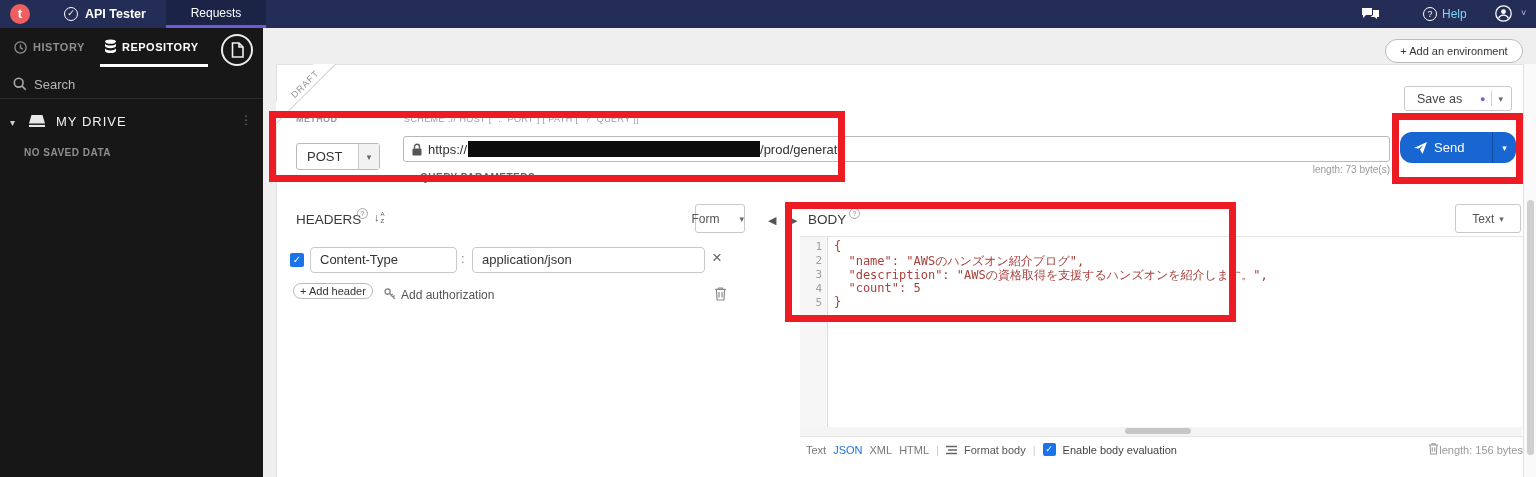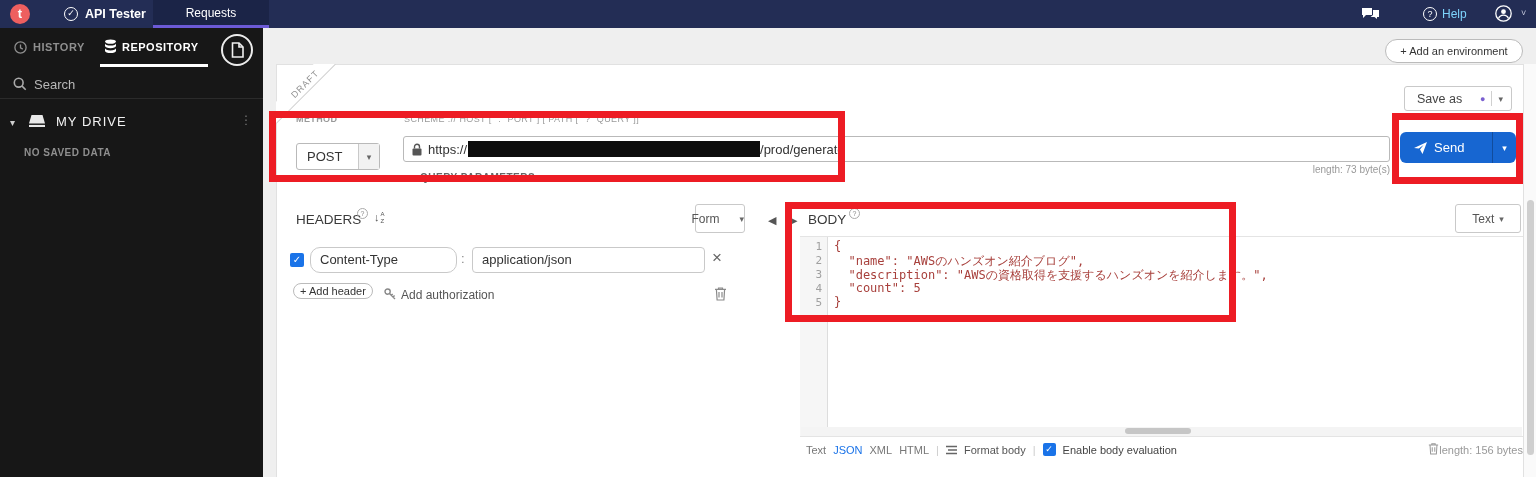"Requests" div.nav-tab { left: 153px -> 166px; width: 116px -> 100px }
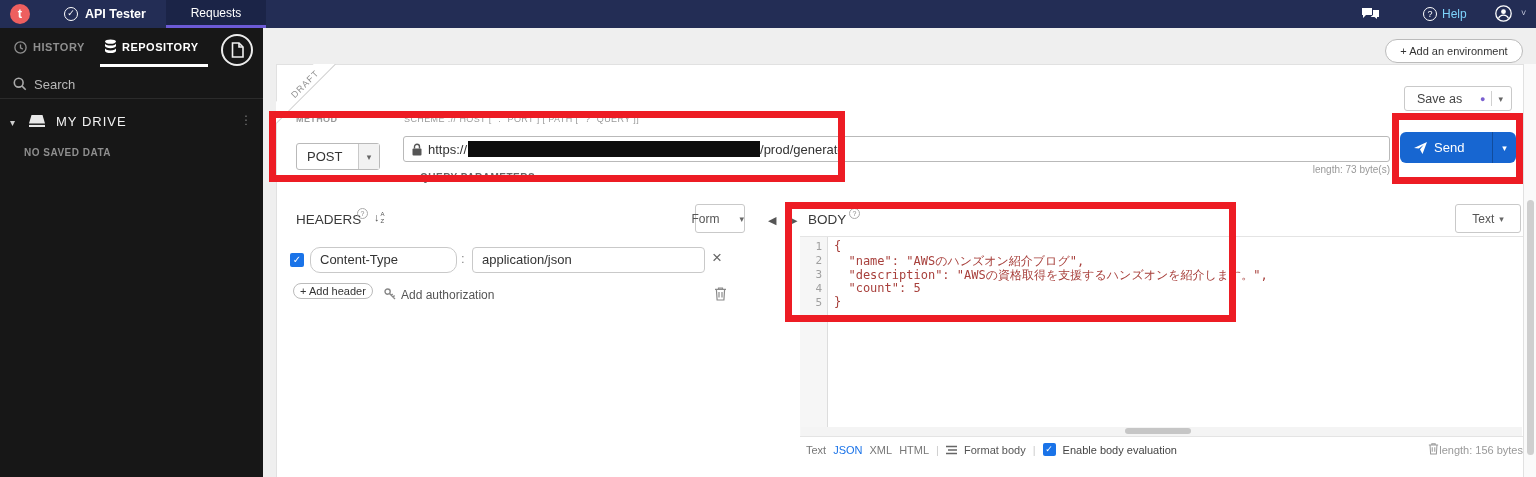"Send" .send-btn { border-radius: 6px -> 12px }
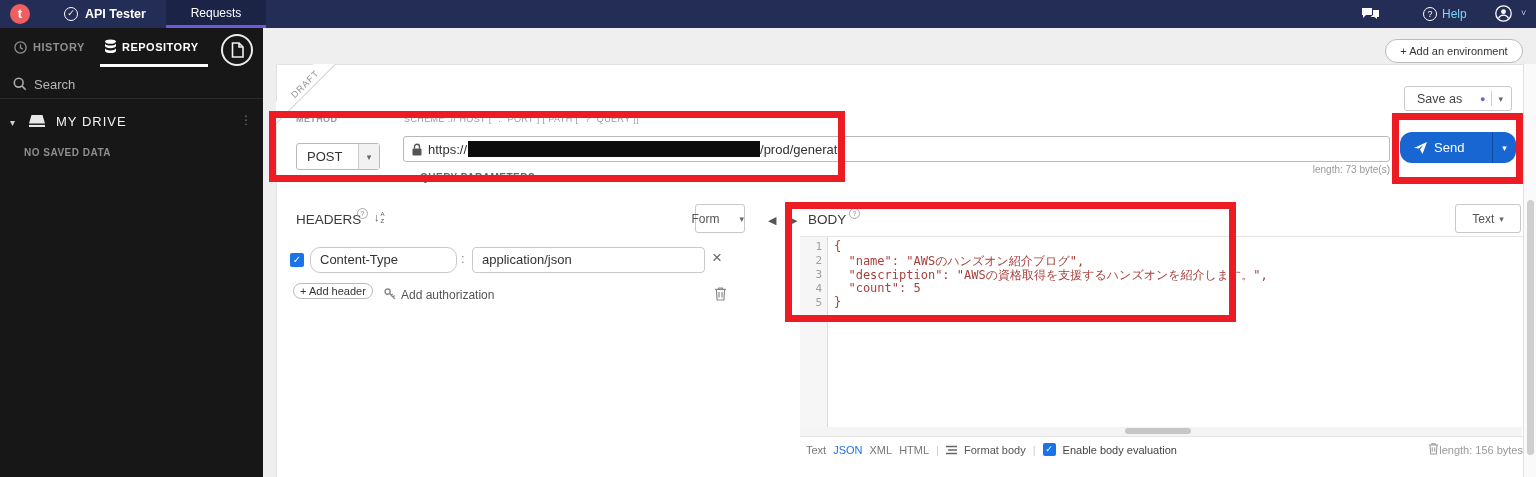"Content-Type" div.abs { border-radius: 10px -> 4px }
